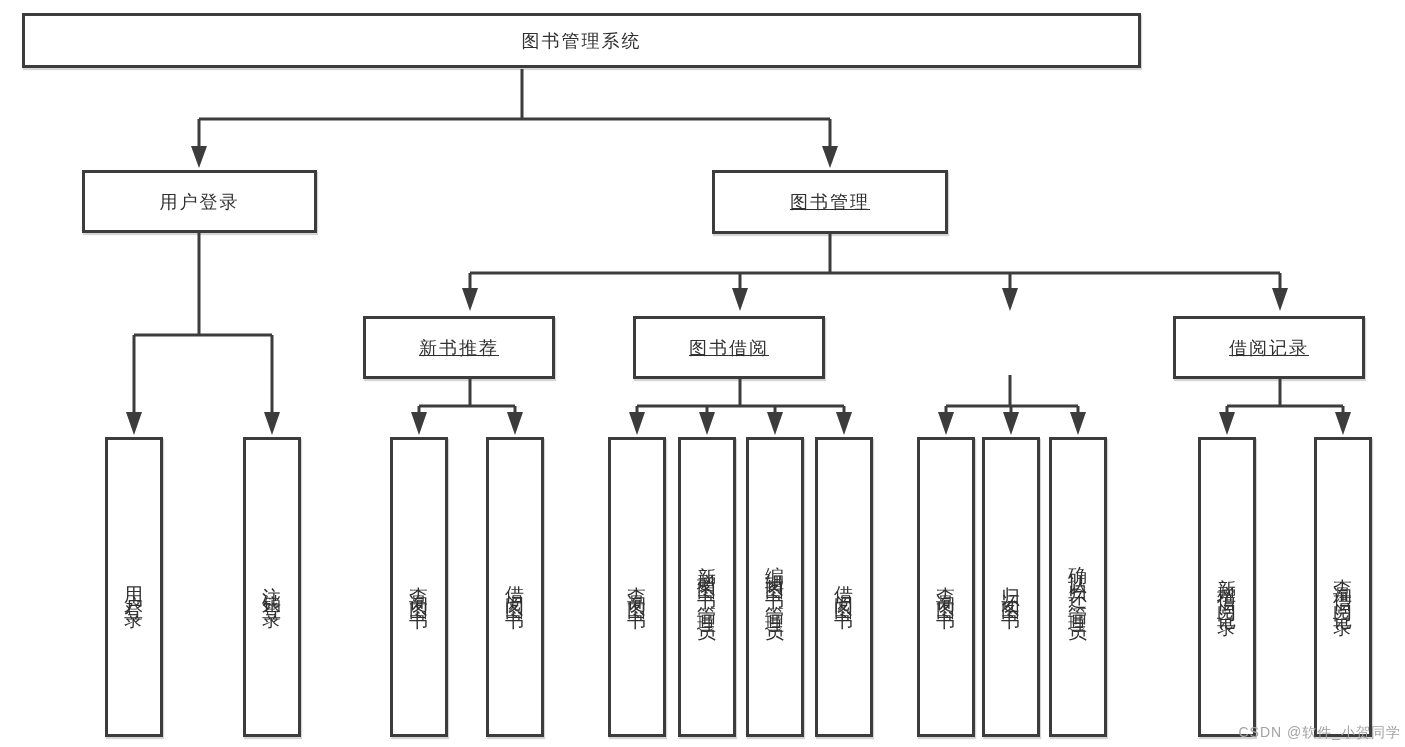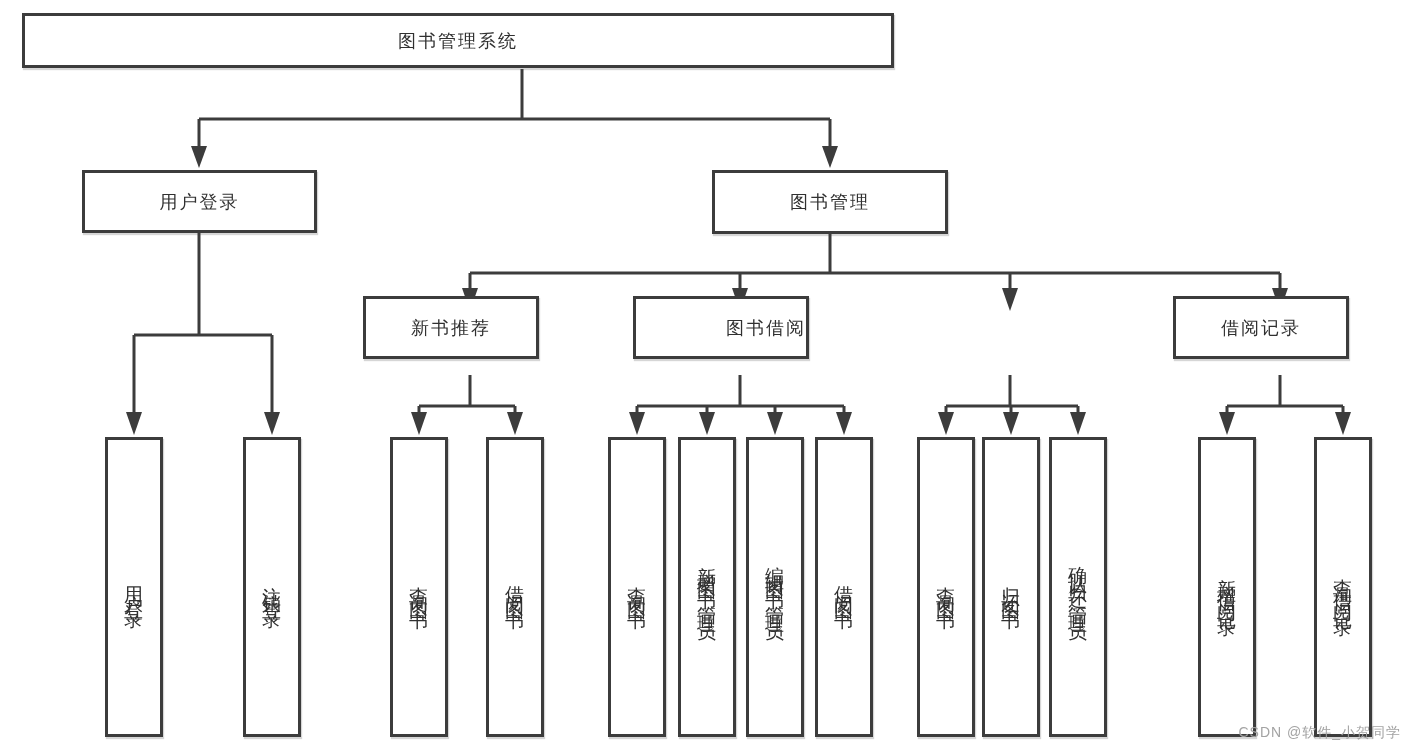"图书管理系统" .root-box { width: 872px -> 1119px }
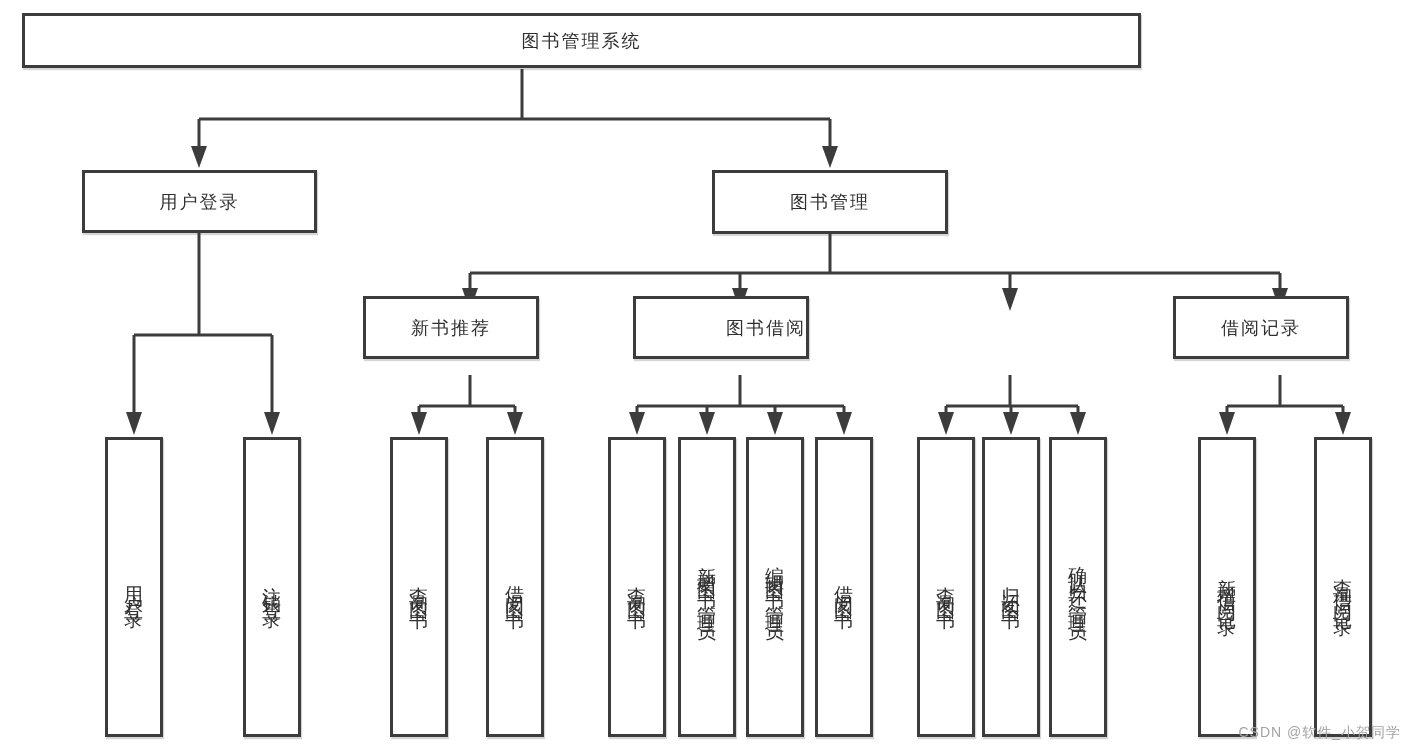"图书管理" .l1-b { text-decoration: none -> underline }
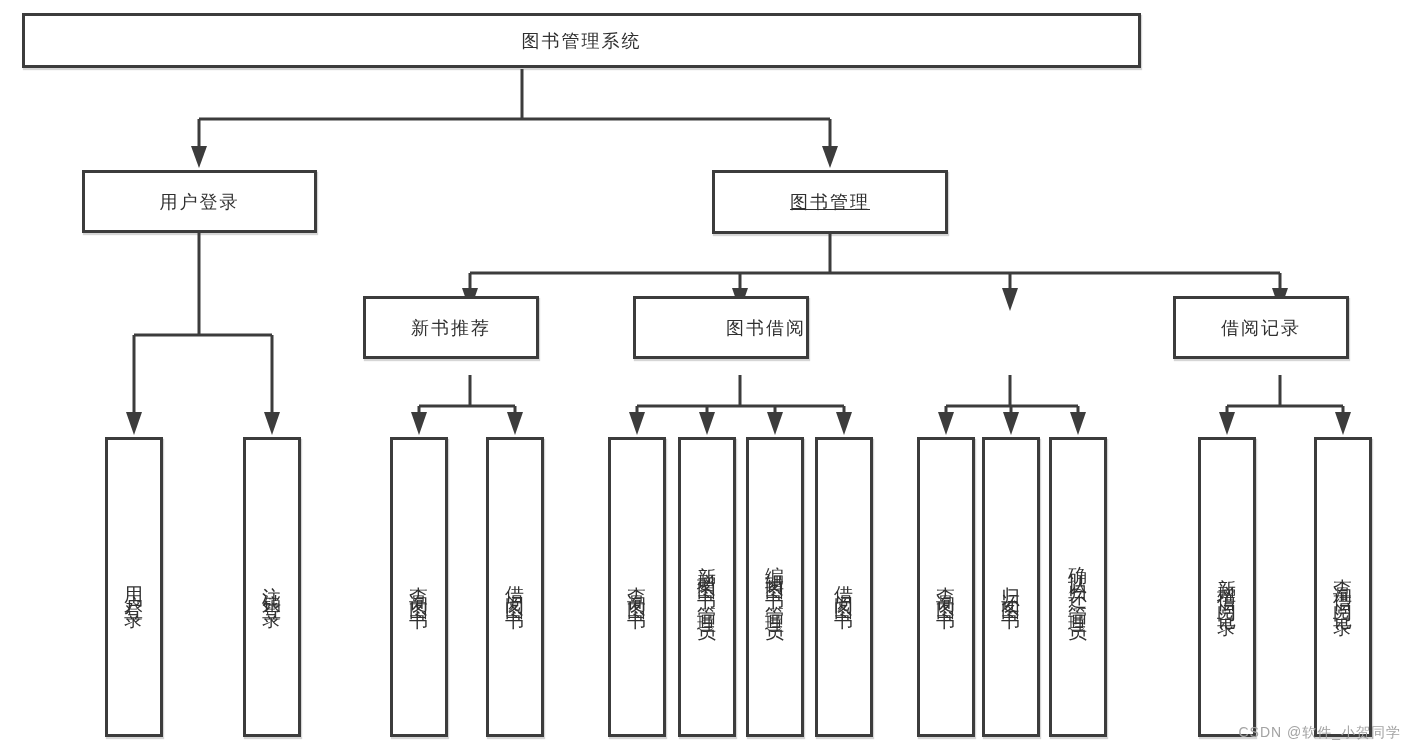"新书推荐" .l2 { text-decoration: none -> underline; top: 296px -> 316px; width: 176px -> 192px }
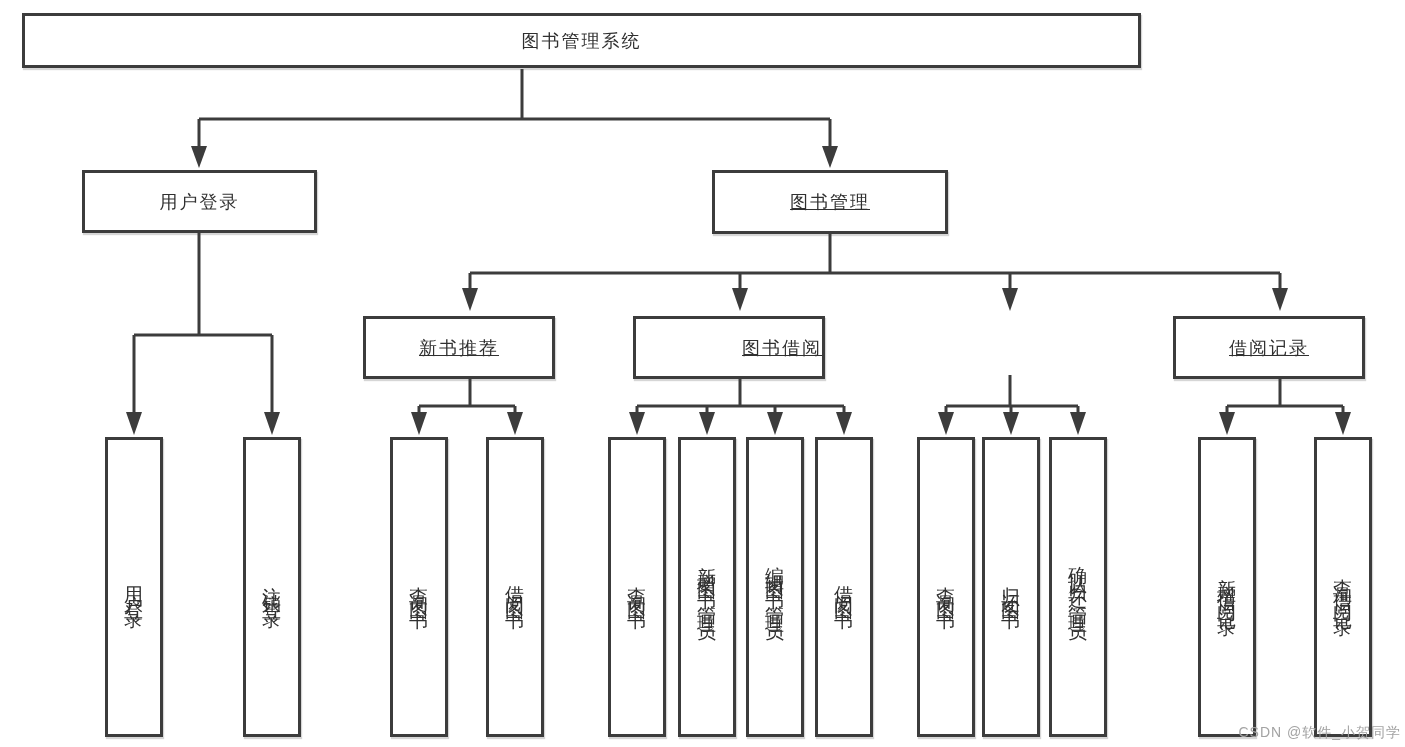"图书借阅" .l2-1 { justify-content: flex-end -> none }
